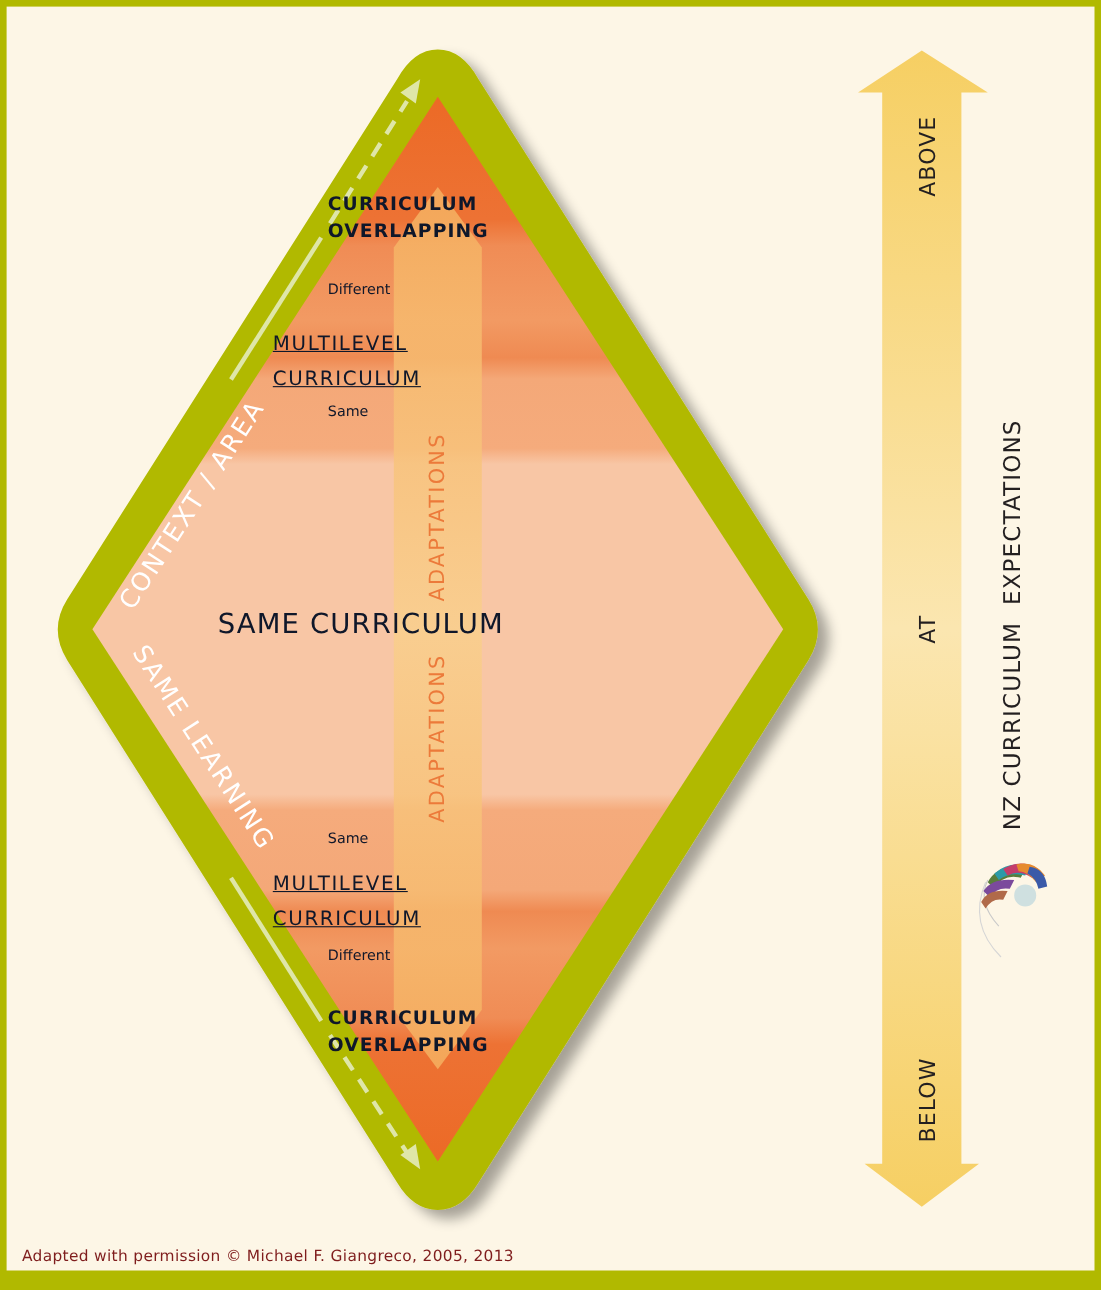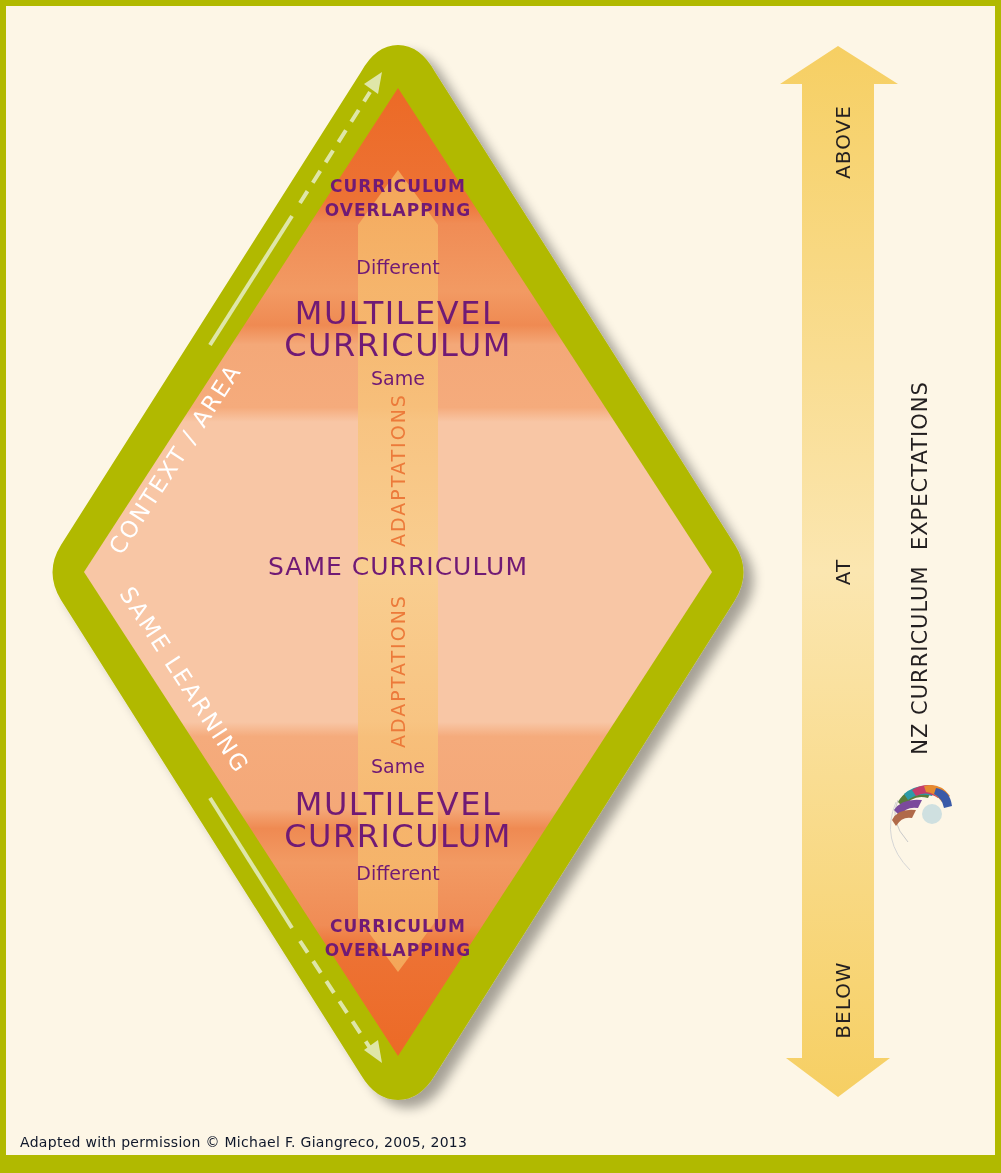"CURRICULUM" .lbl { color: #701a75 -> #0f172a; text-align: center -> left }
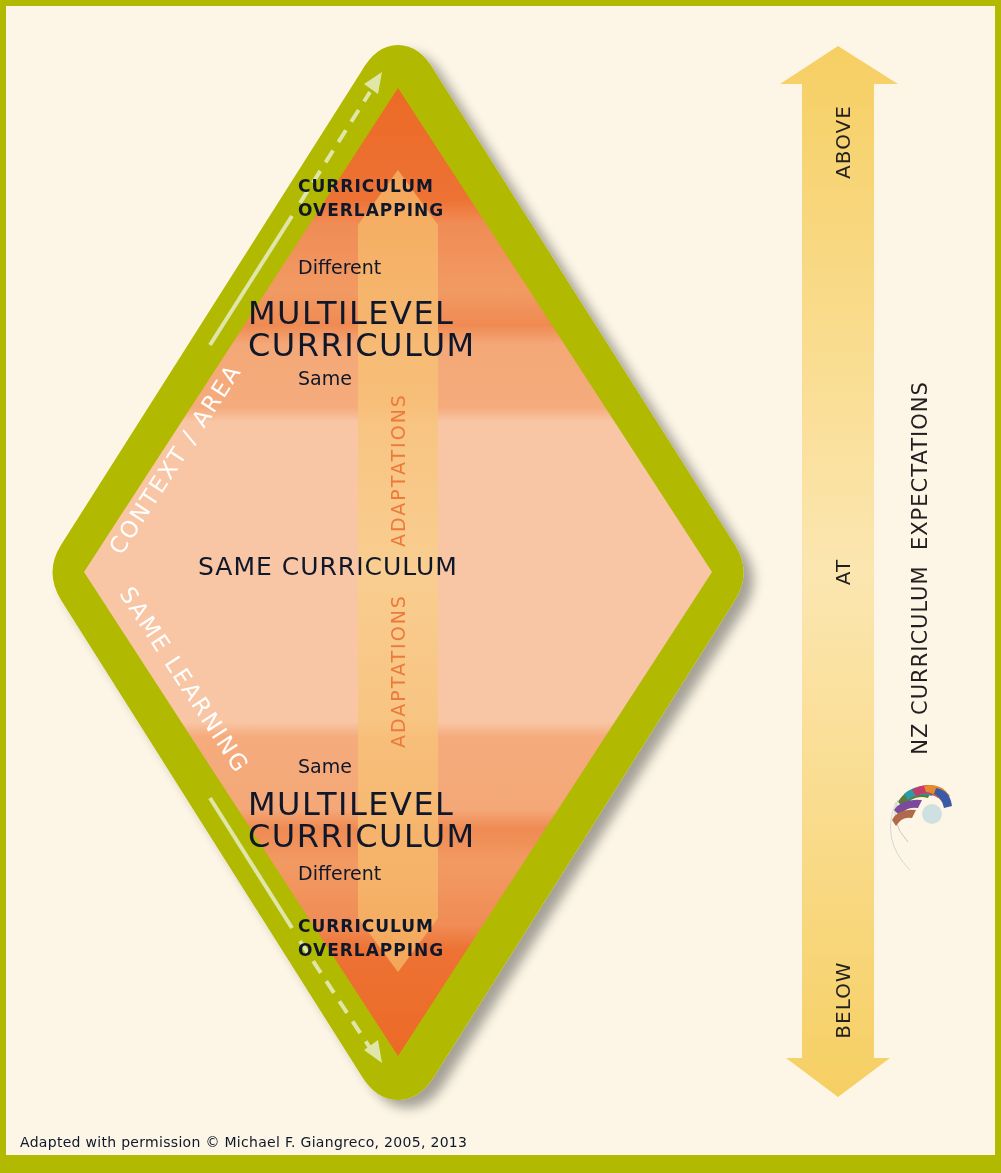"Different" .sub { font-size: 19px -> 13px }
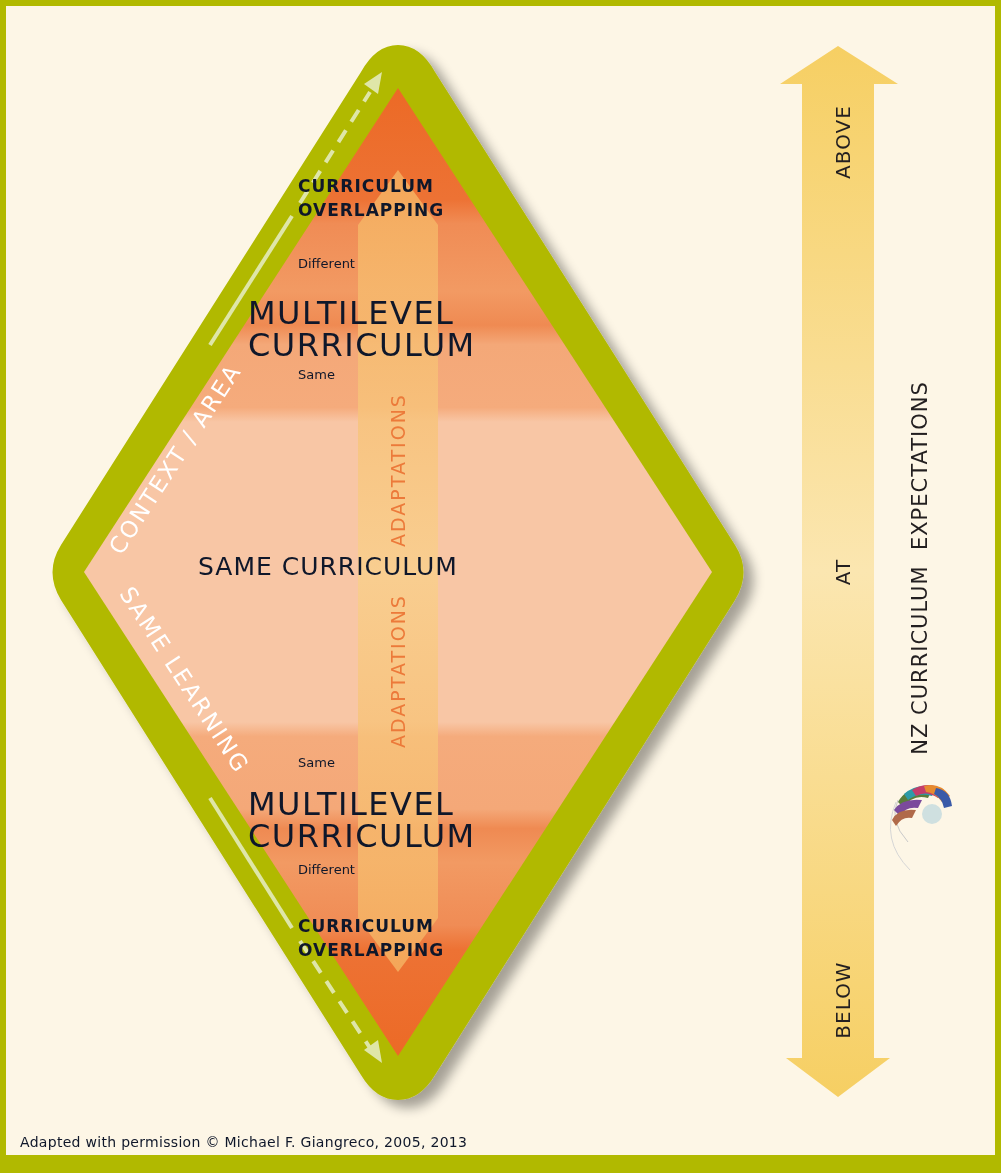"MULTILEVEL" .band-big { font-size: 32px -> 18px; text-decoration: none -> underline }
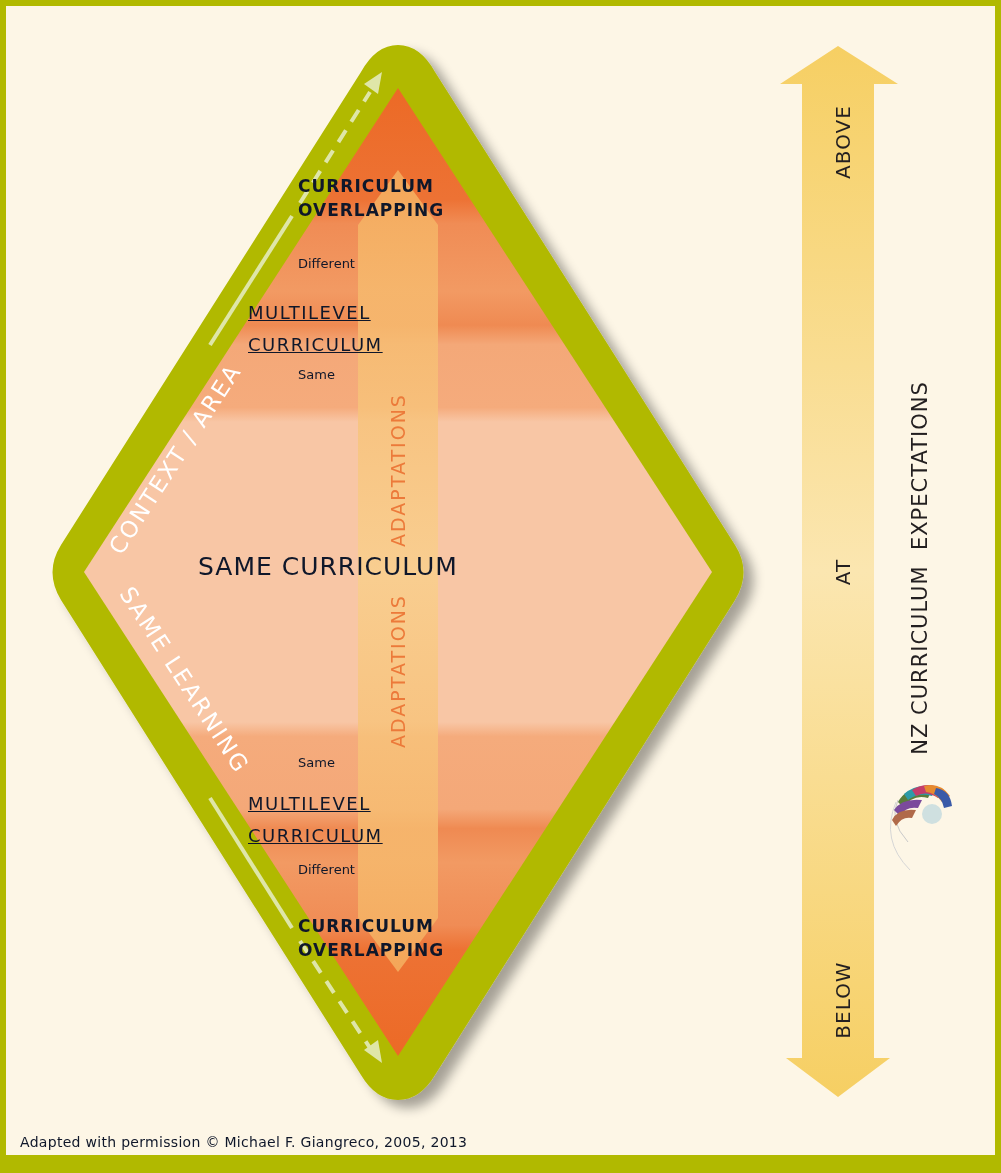"Adapted with permission © Michael" .footer { color: #0f172a -> #7f1d1d }
